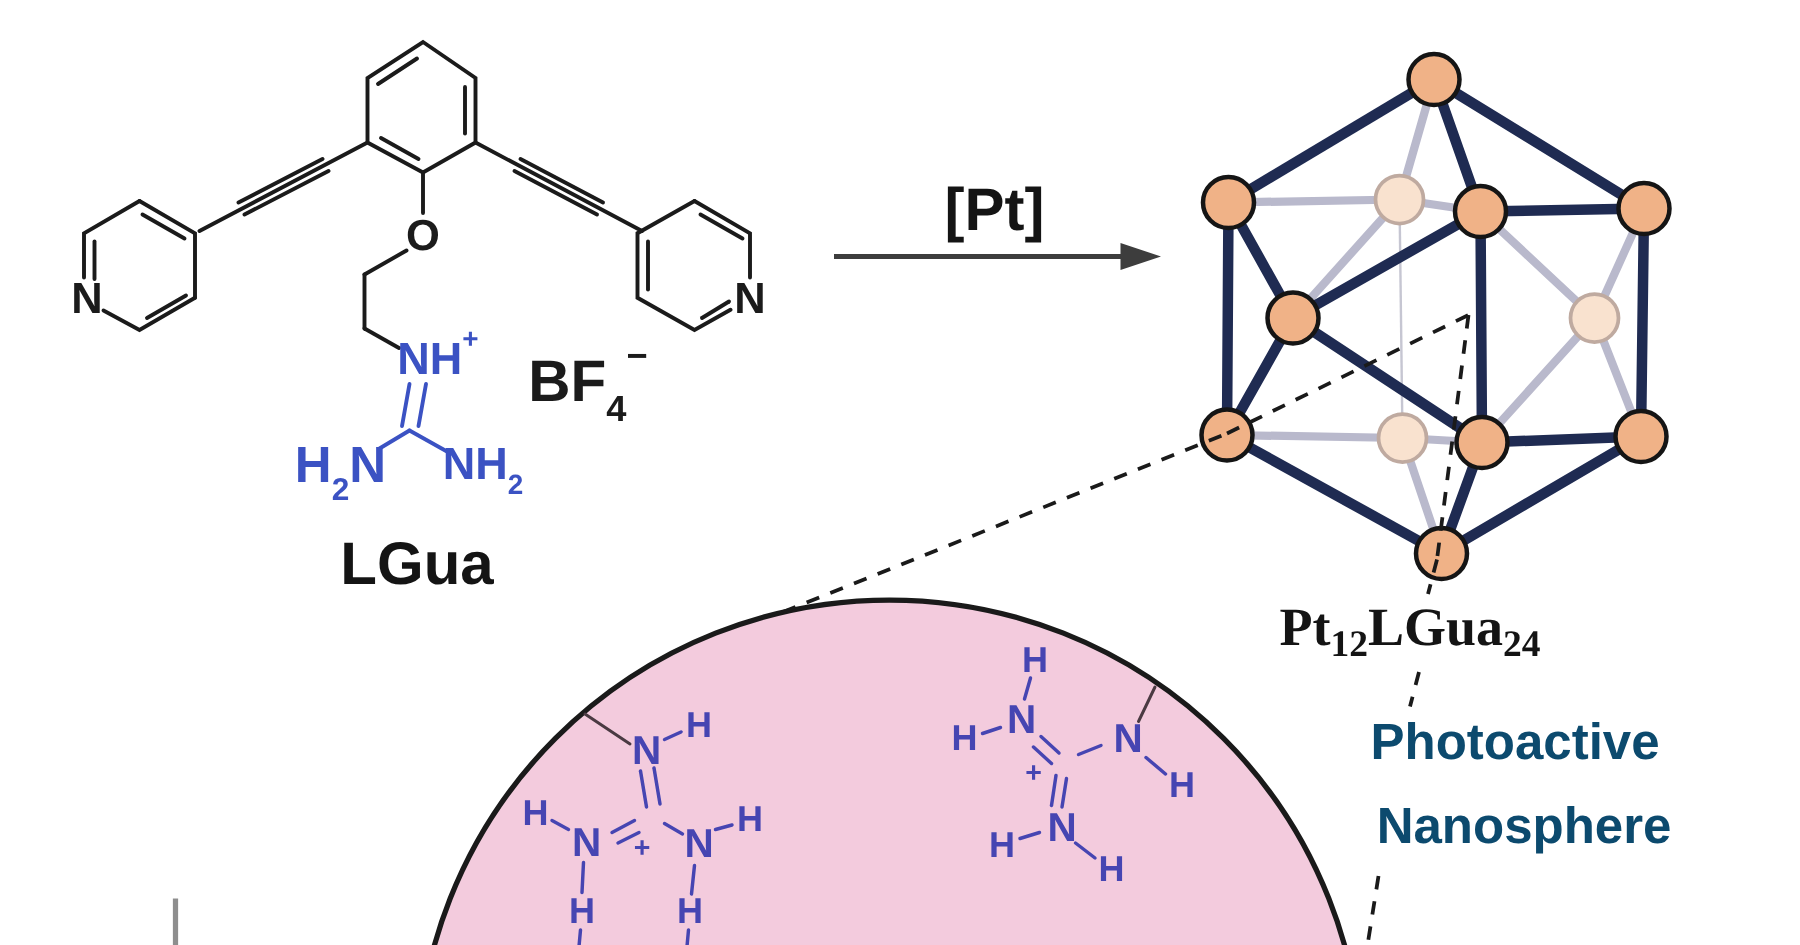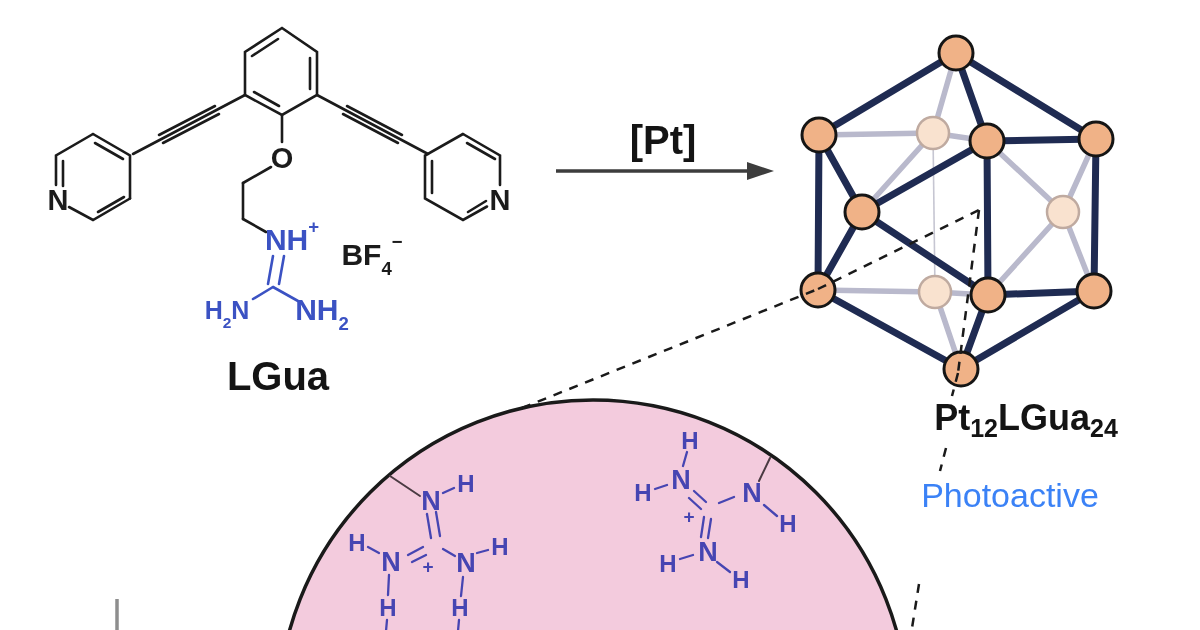"BF4−" span.atom { font-size: 30px -> 39px; left: 372px -> 392px }
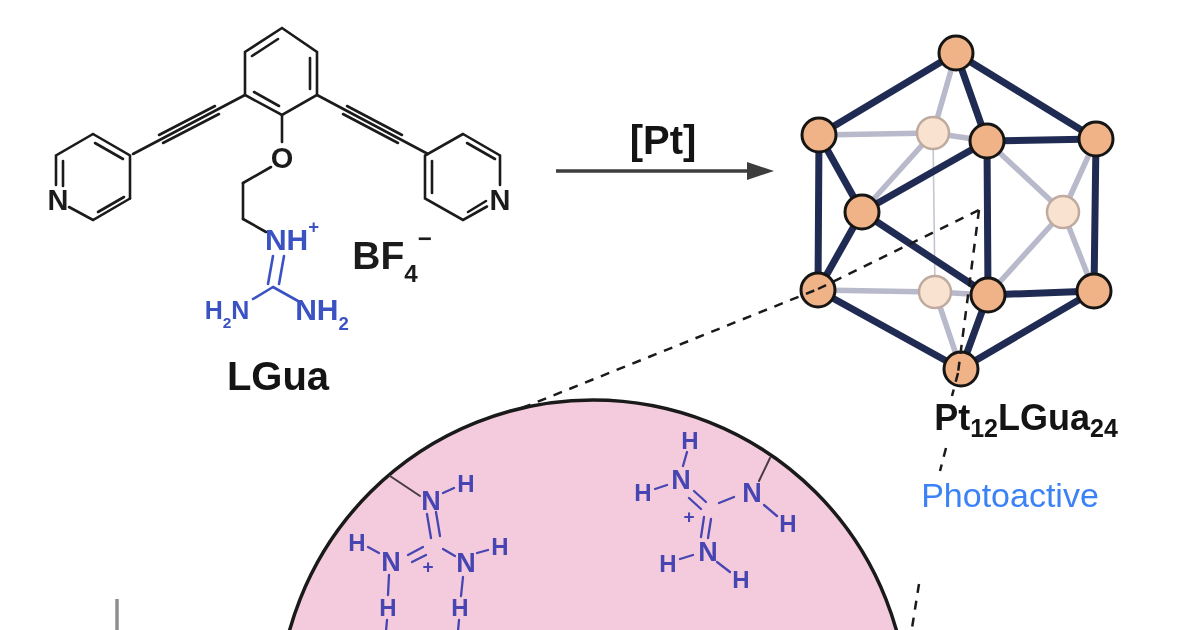"H2N" span.atom { font-size: 25px -> 34px }
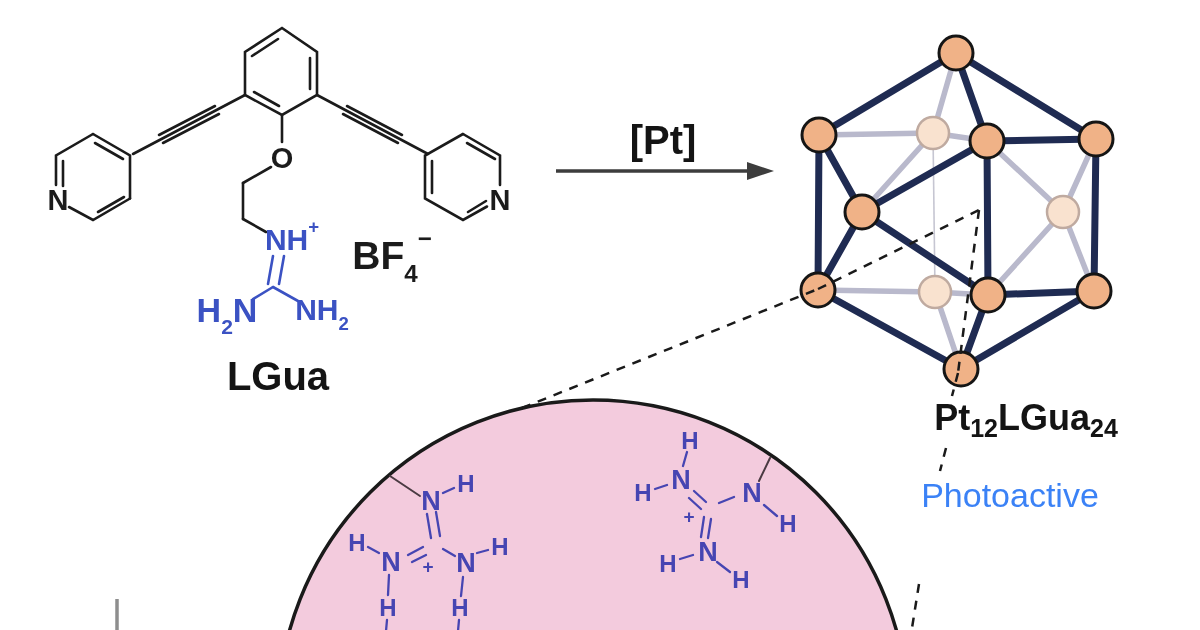"Pt12LGua24" div.lbl { font-family: none -> Liberation Serif, serif; left: 1026px -> 940px }
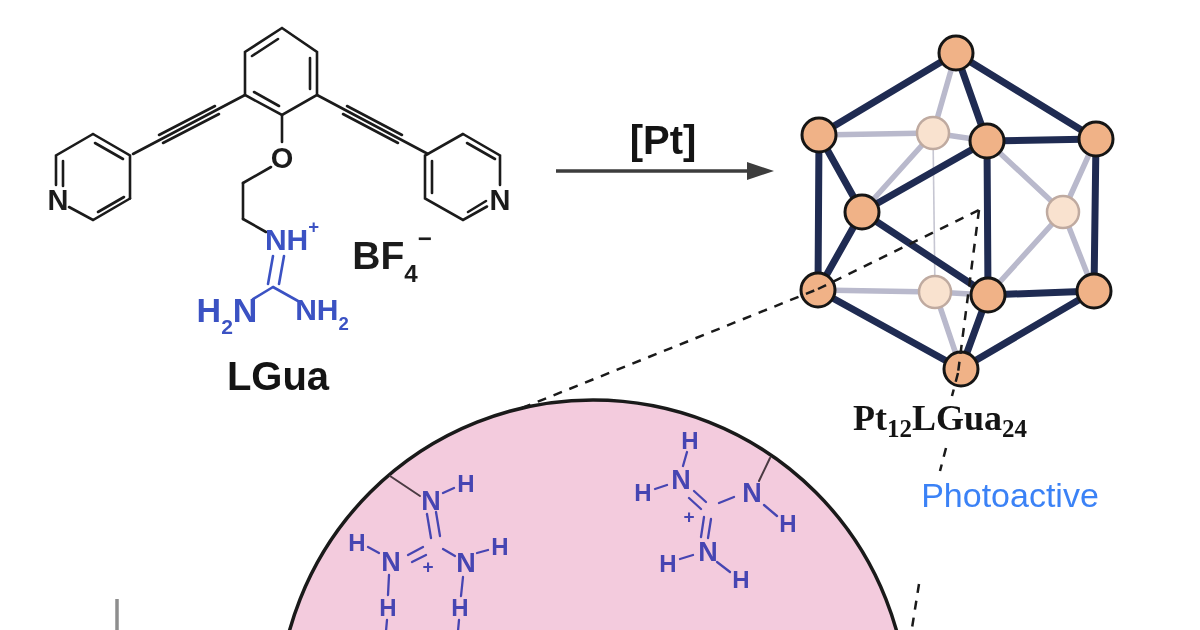"Photoactive" .caption { color: #3b82f6 -> #0c4a6e; font-weight: 400 -> 700 }
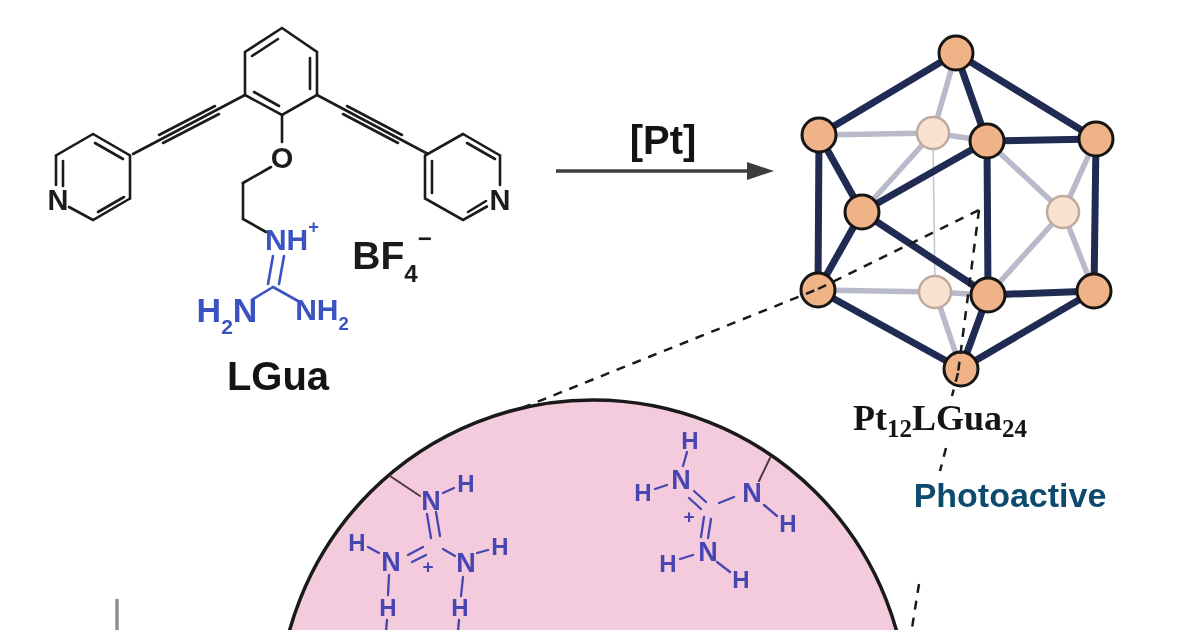"Nanosphere" div.lbl { html: none -> <div>Nanosphere</div> }
